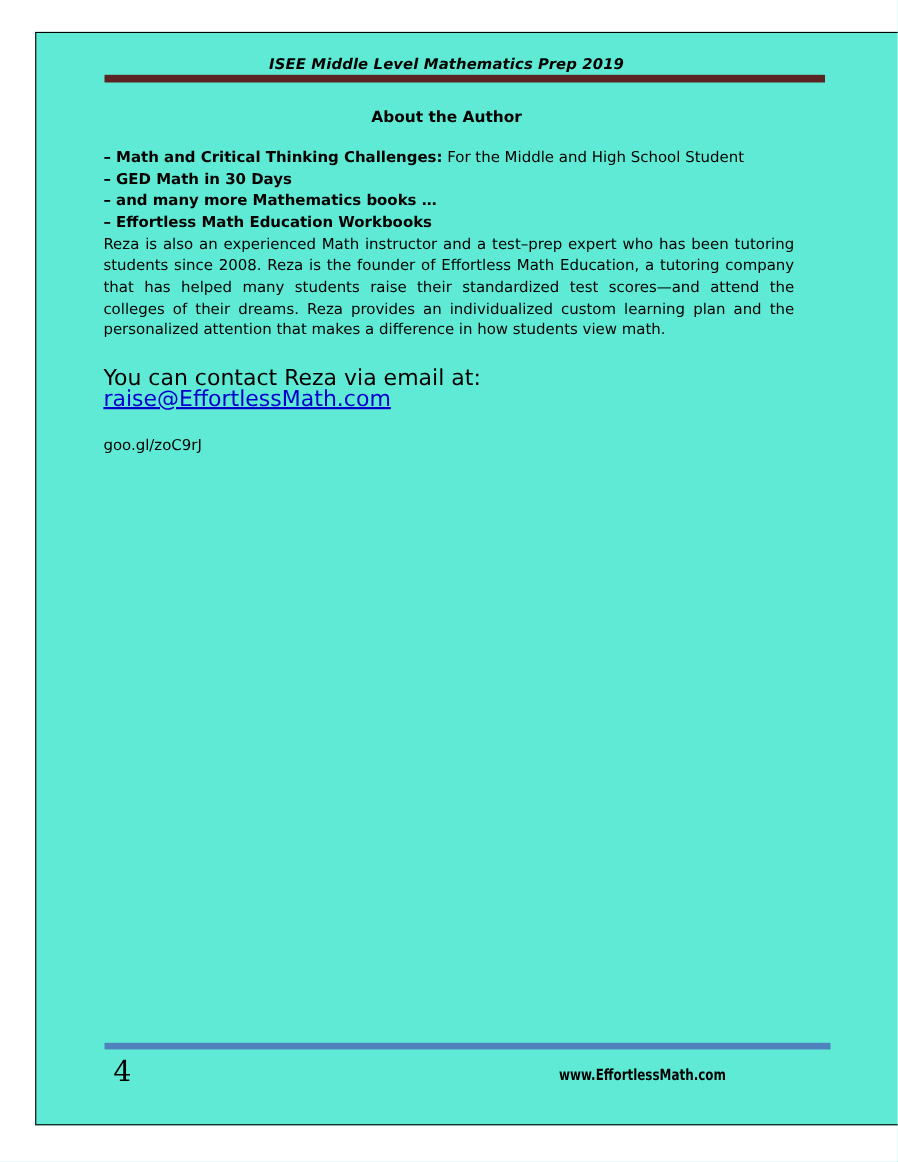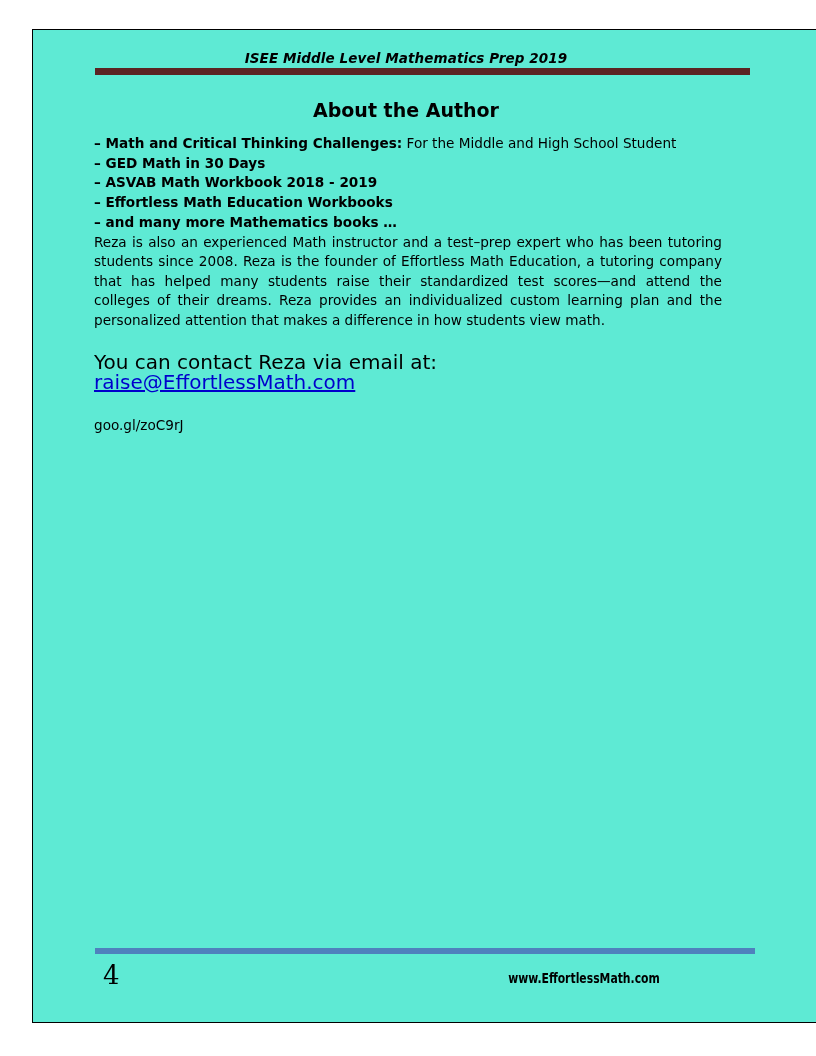"About the Author" .section-heading { font-size: 19px -> 14px }
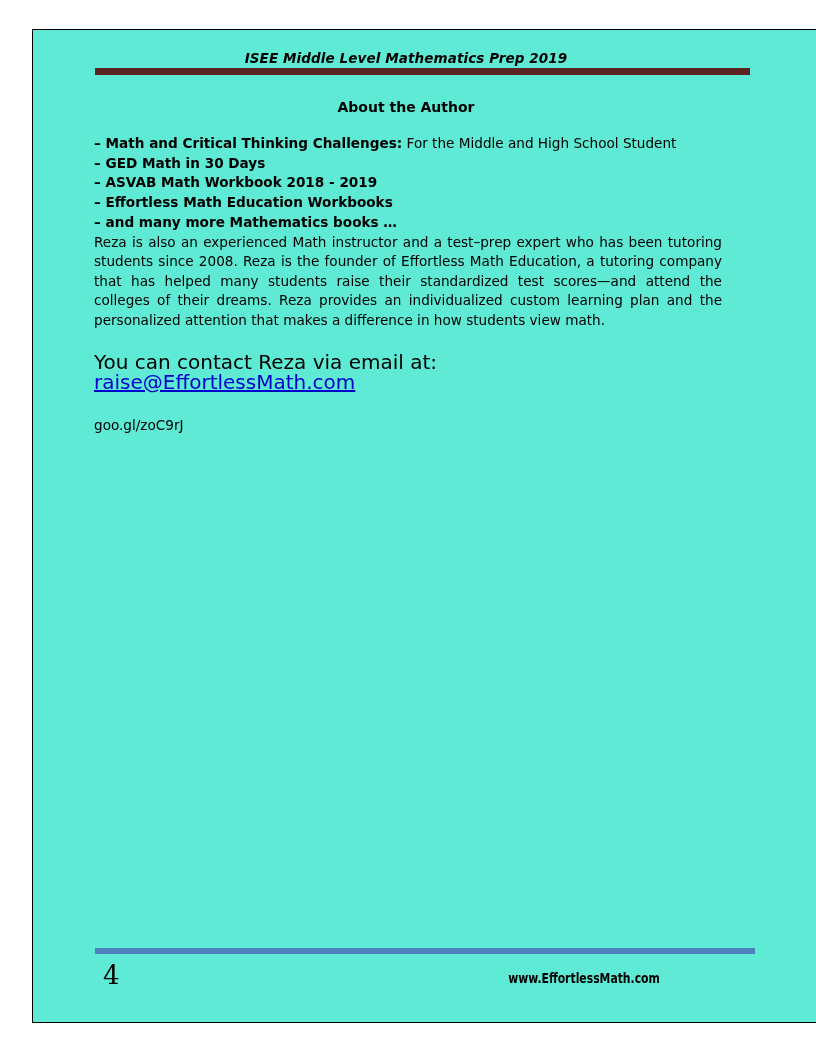"– ASVAB Math Workbook 2018" div.book-line { html: <div> <span>– ASVAB Math Workbook 2018 - 2019</span><span></span> </div> -> none }
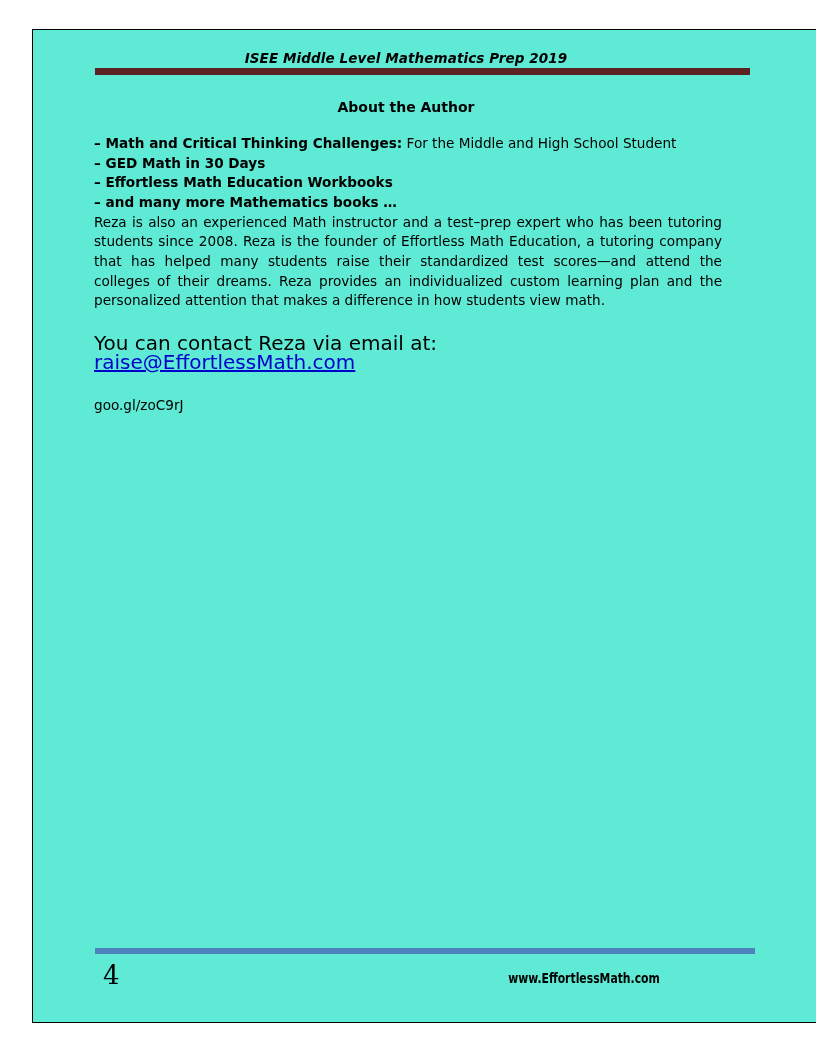"– Effortless Math Education Workbooks" div.book-line { order: before "– and many more Mathematics" -> after "– and many more Mathematics" }
